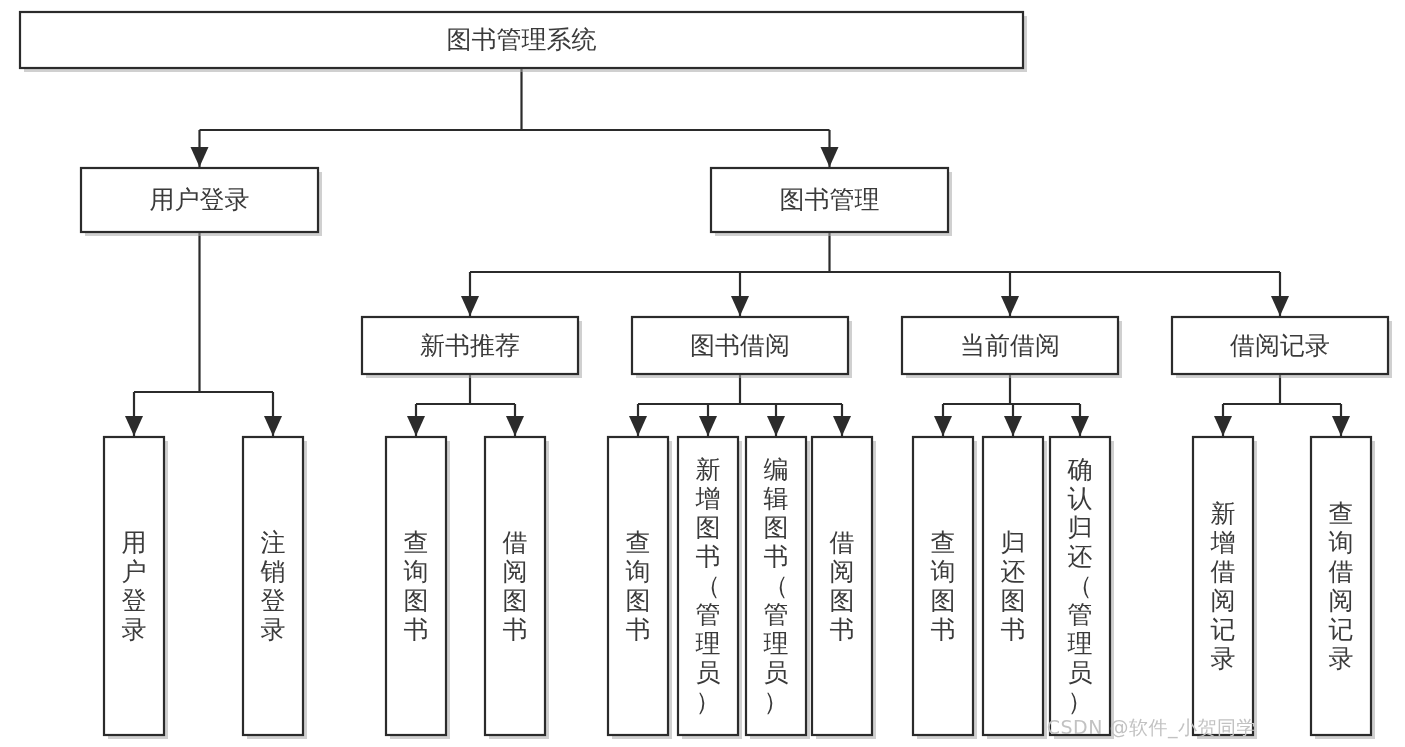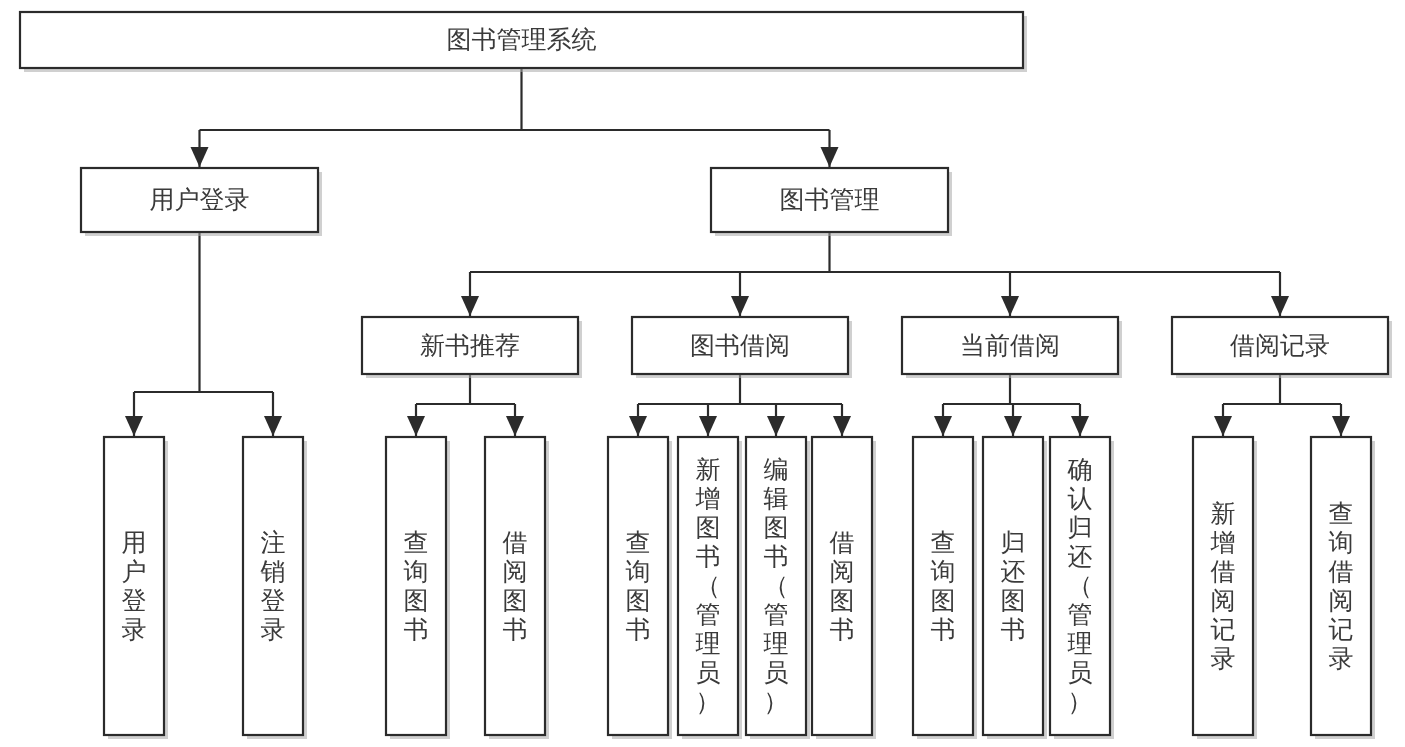"CSDN @软件_小贺同学" div.watermark { html: none -> <div>CSDN @软件_小贺同学</div> }
